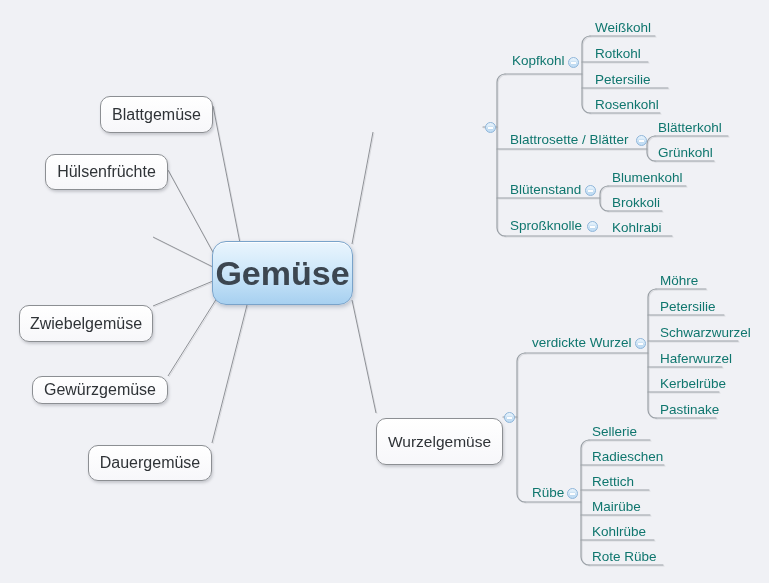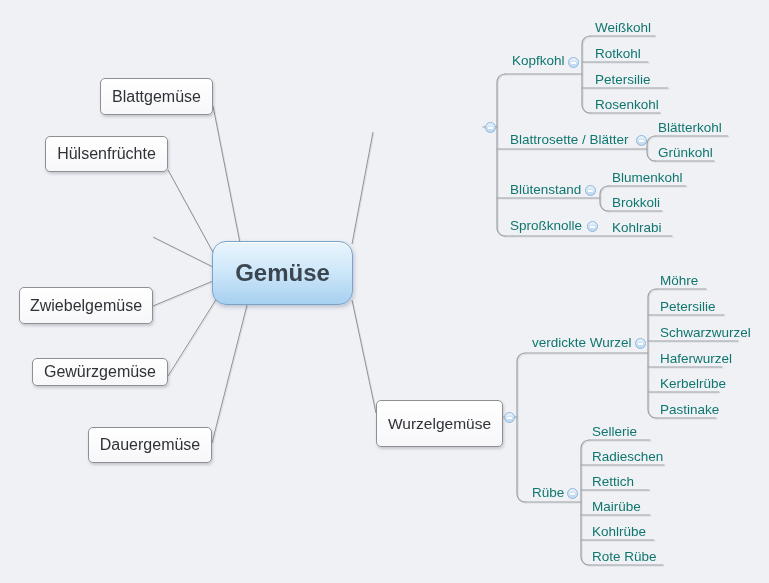"Blattgemüse" .topic-box { border-radius: 5px -> 10px; margin-top: none -> 18px }
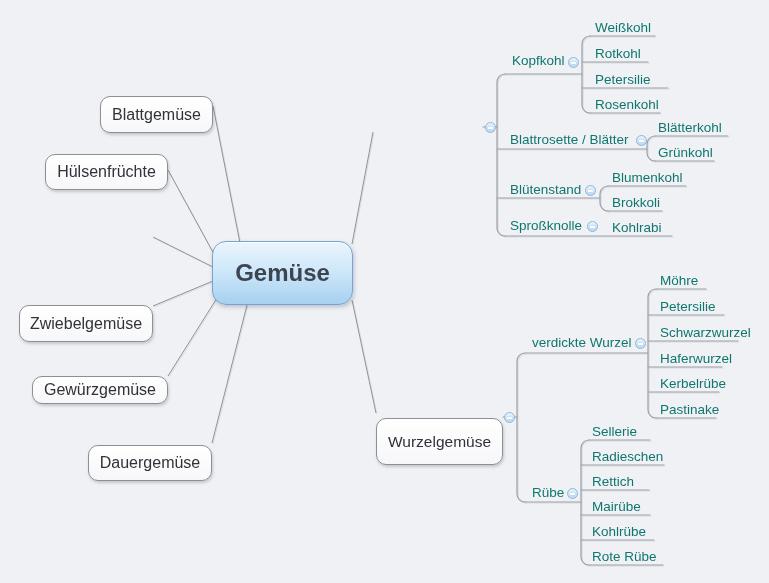"Gemüse" .root-box { font-size: 24px -> 34px }
